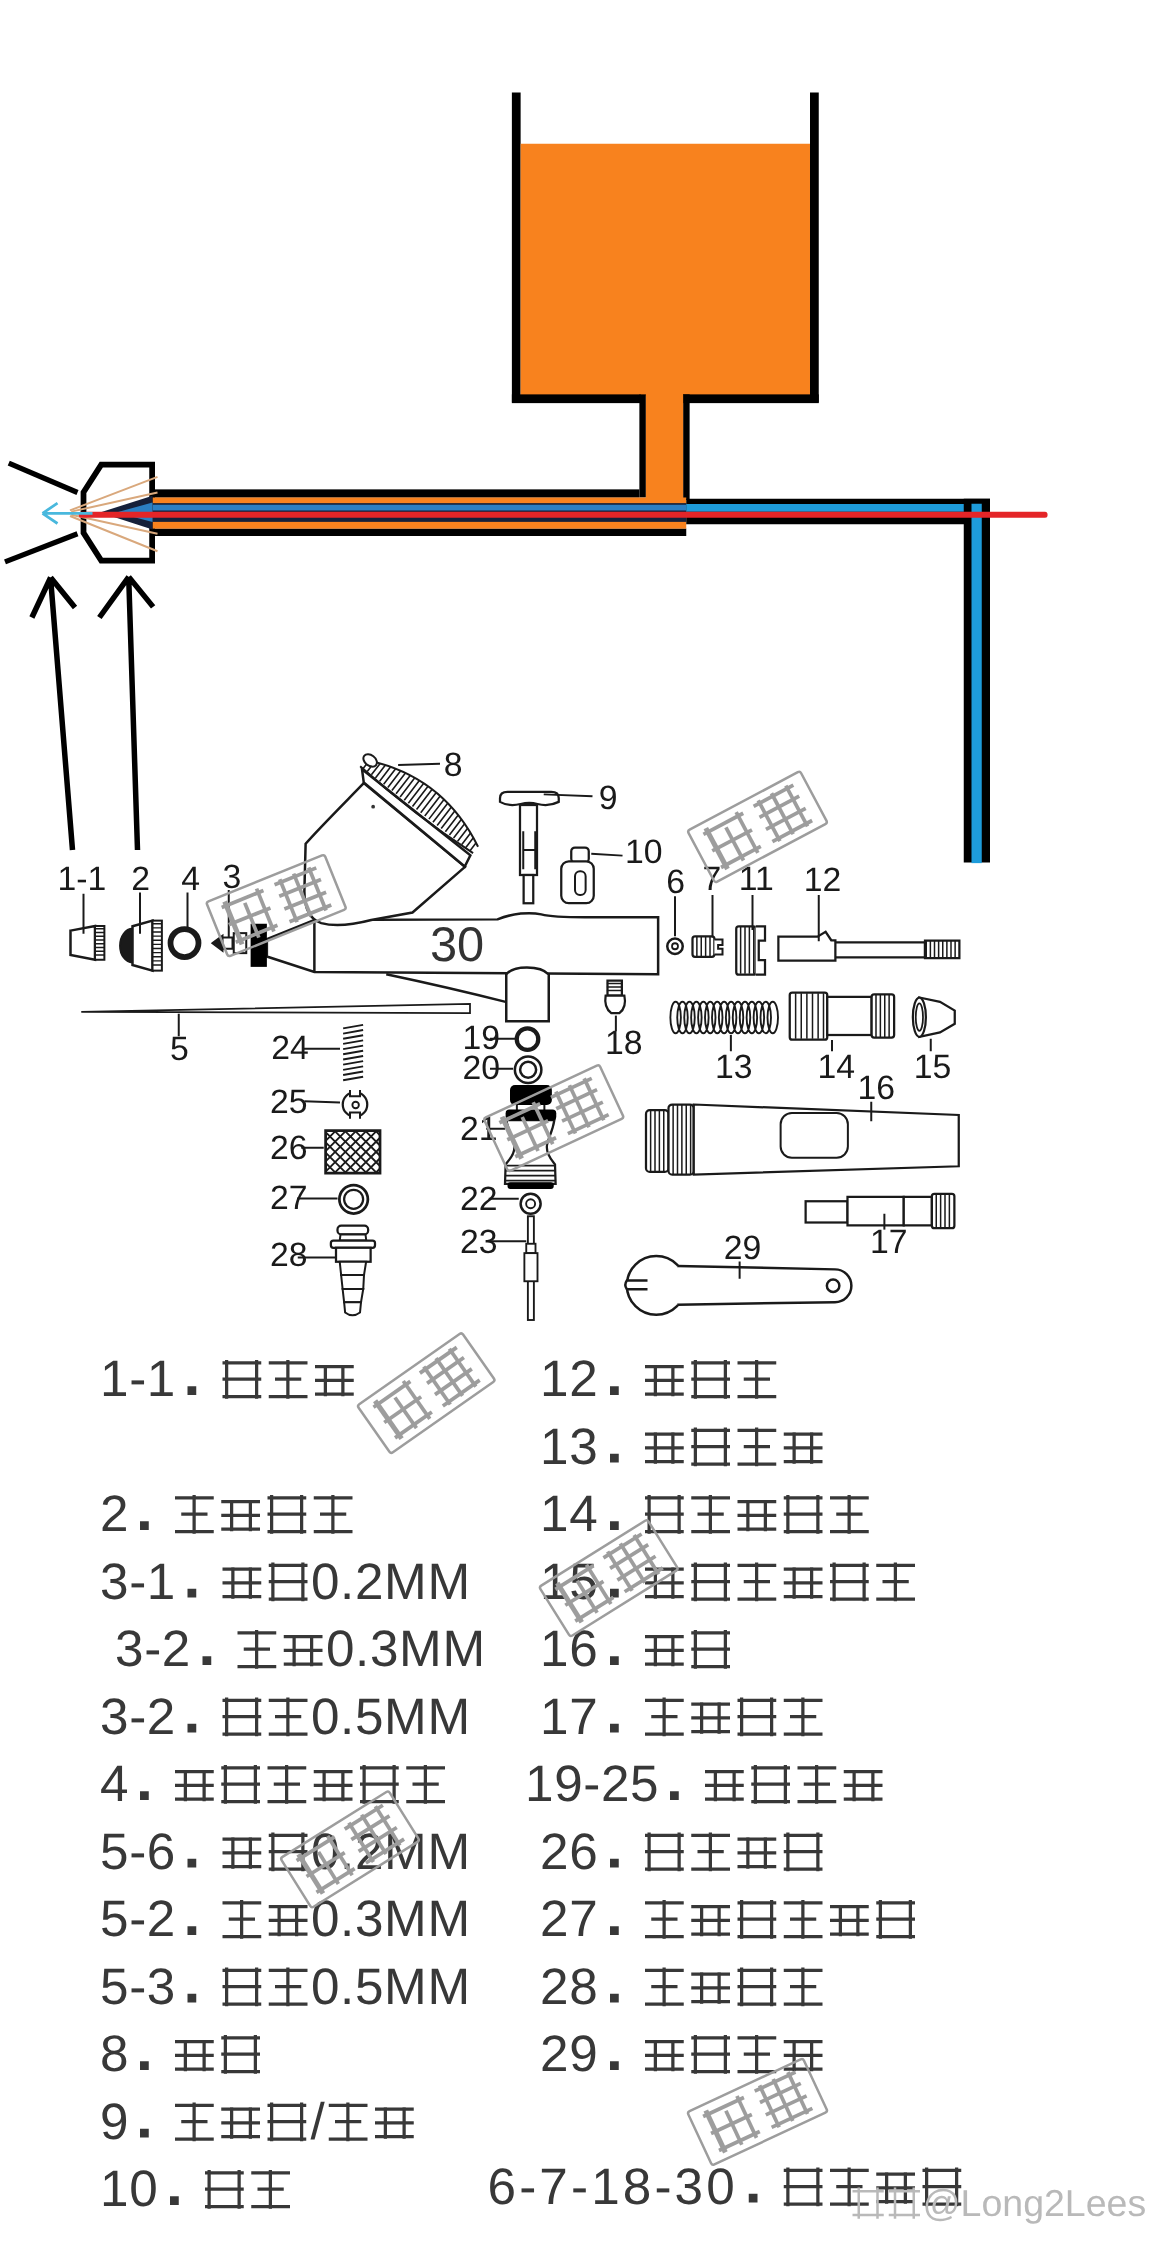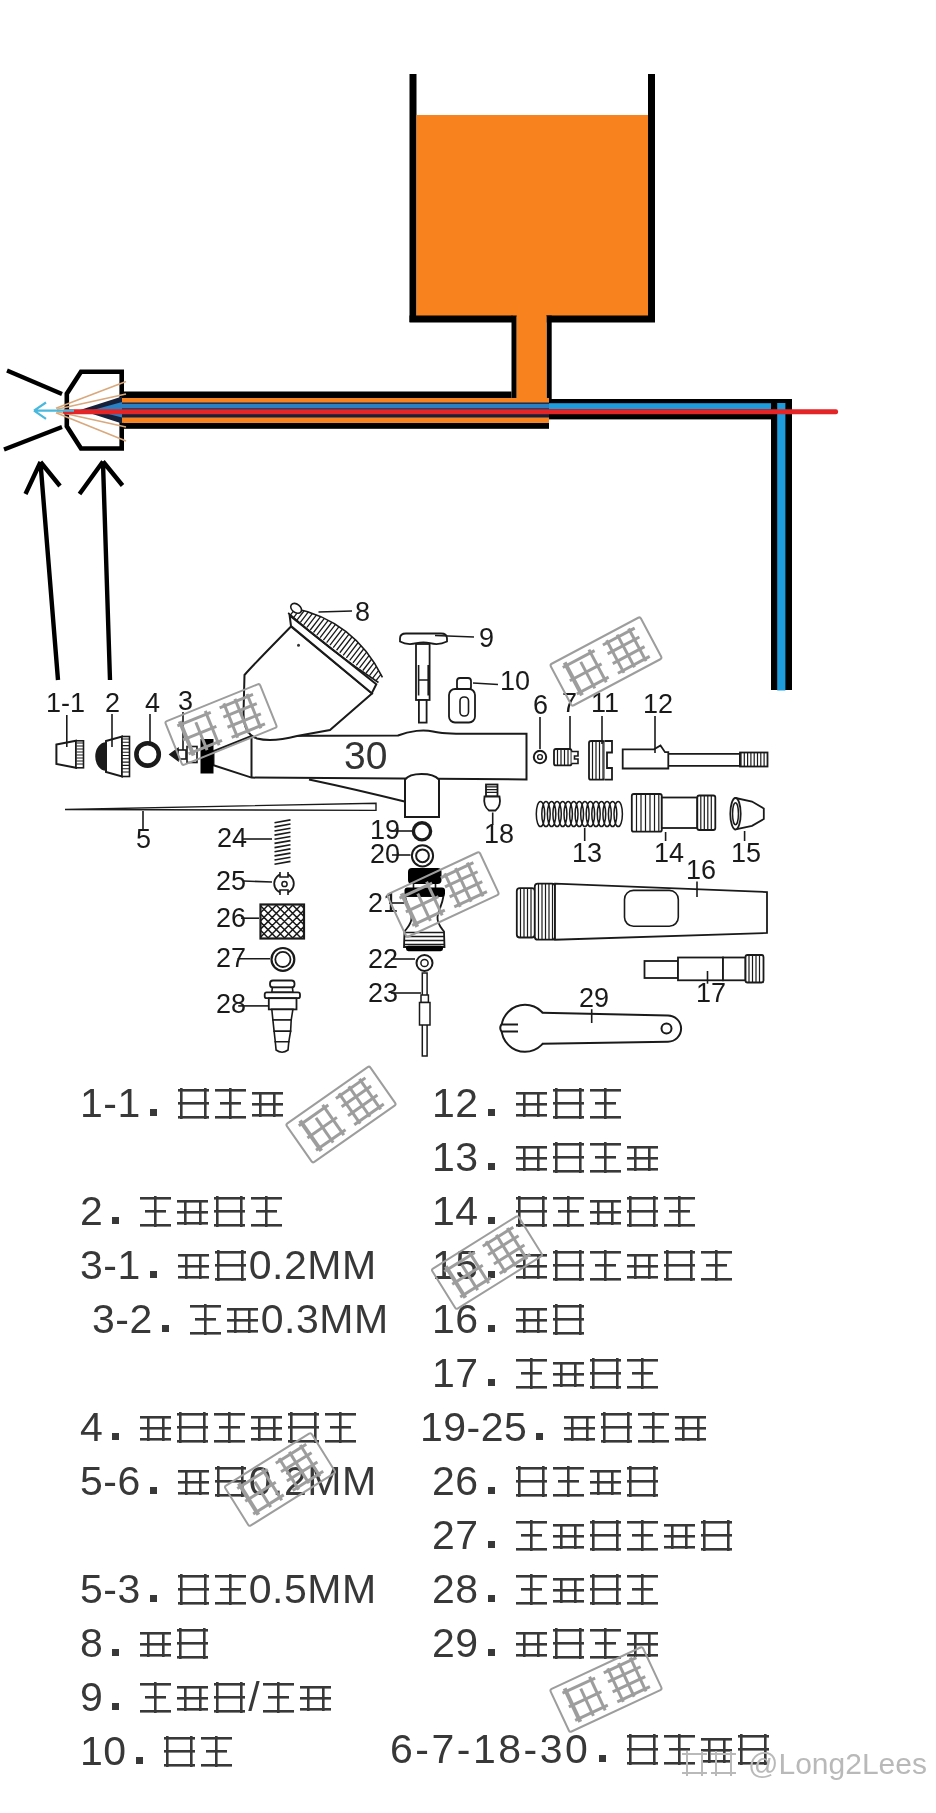"3-2 0.5MM" div.row { html: none -> <div><span>3-2</span><span></span><i></i><i></i><span>0.5MM</span></div> }
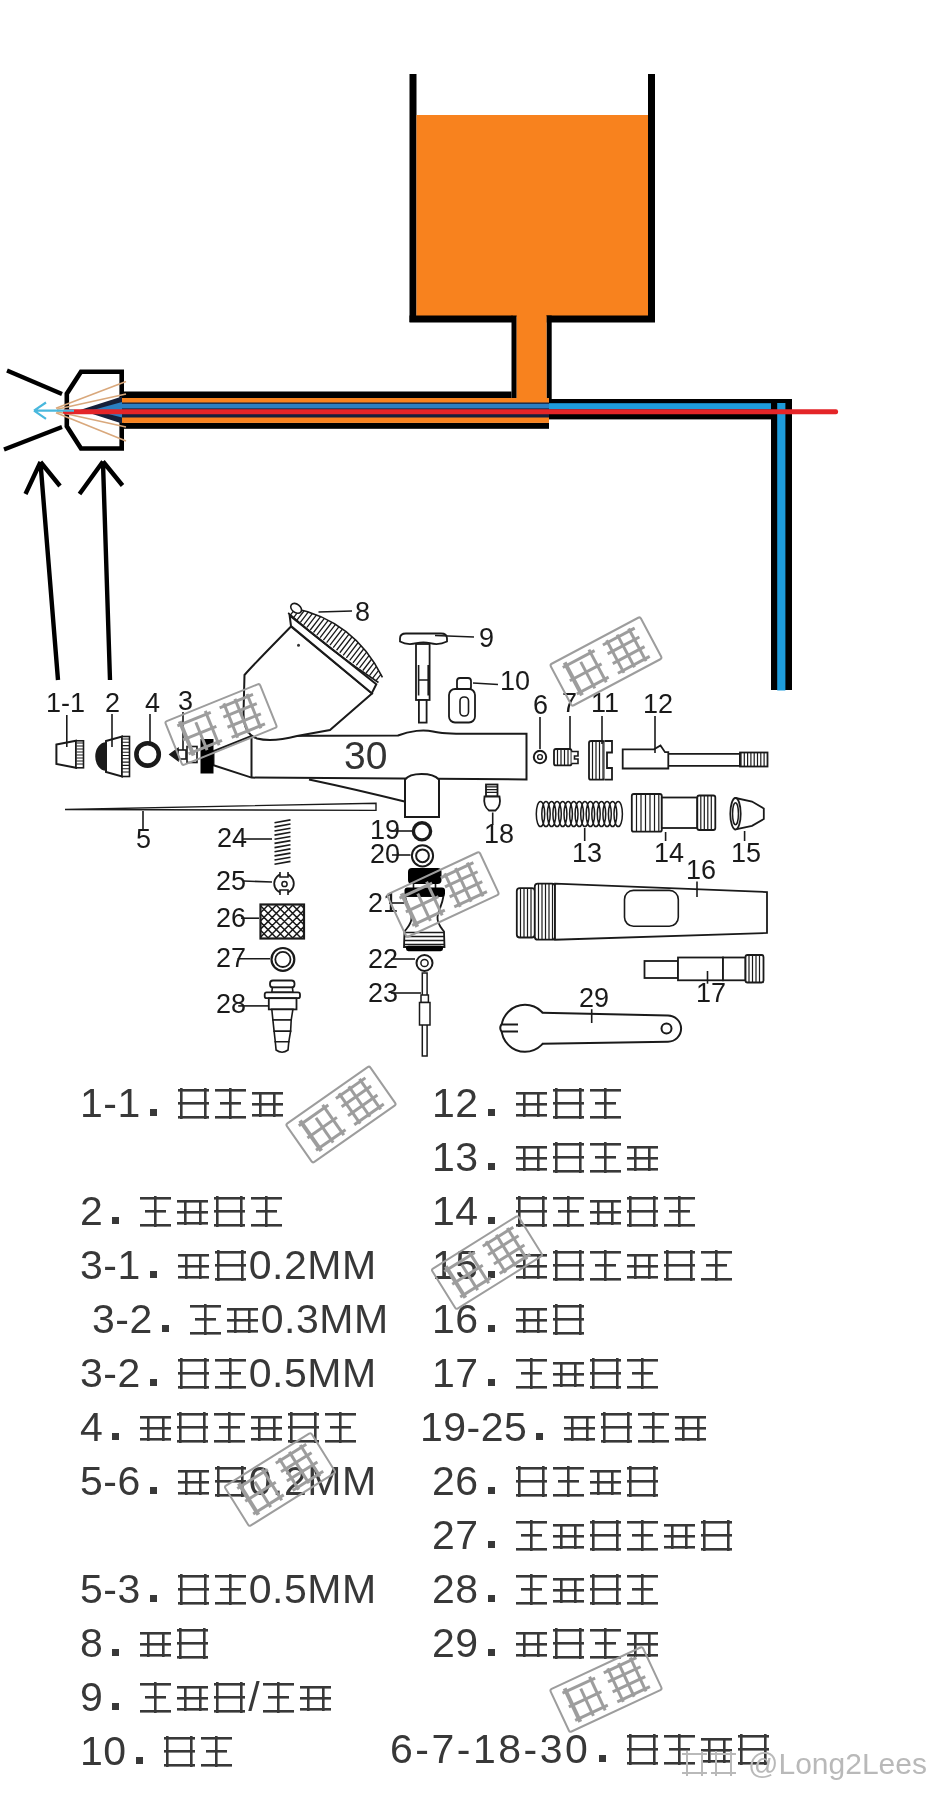"5-2 0.3MM" div.row { html: none -> <div><span>5-2</span><span></span><i></i><i></i><span>0.3MM</span></div> }
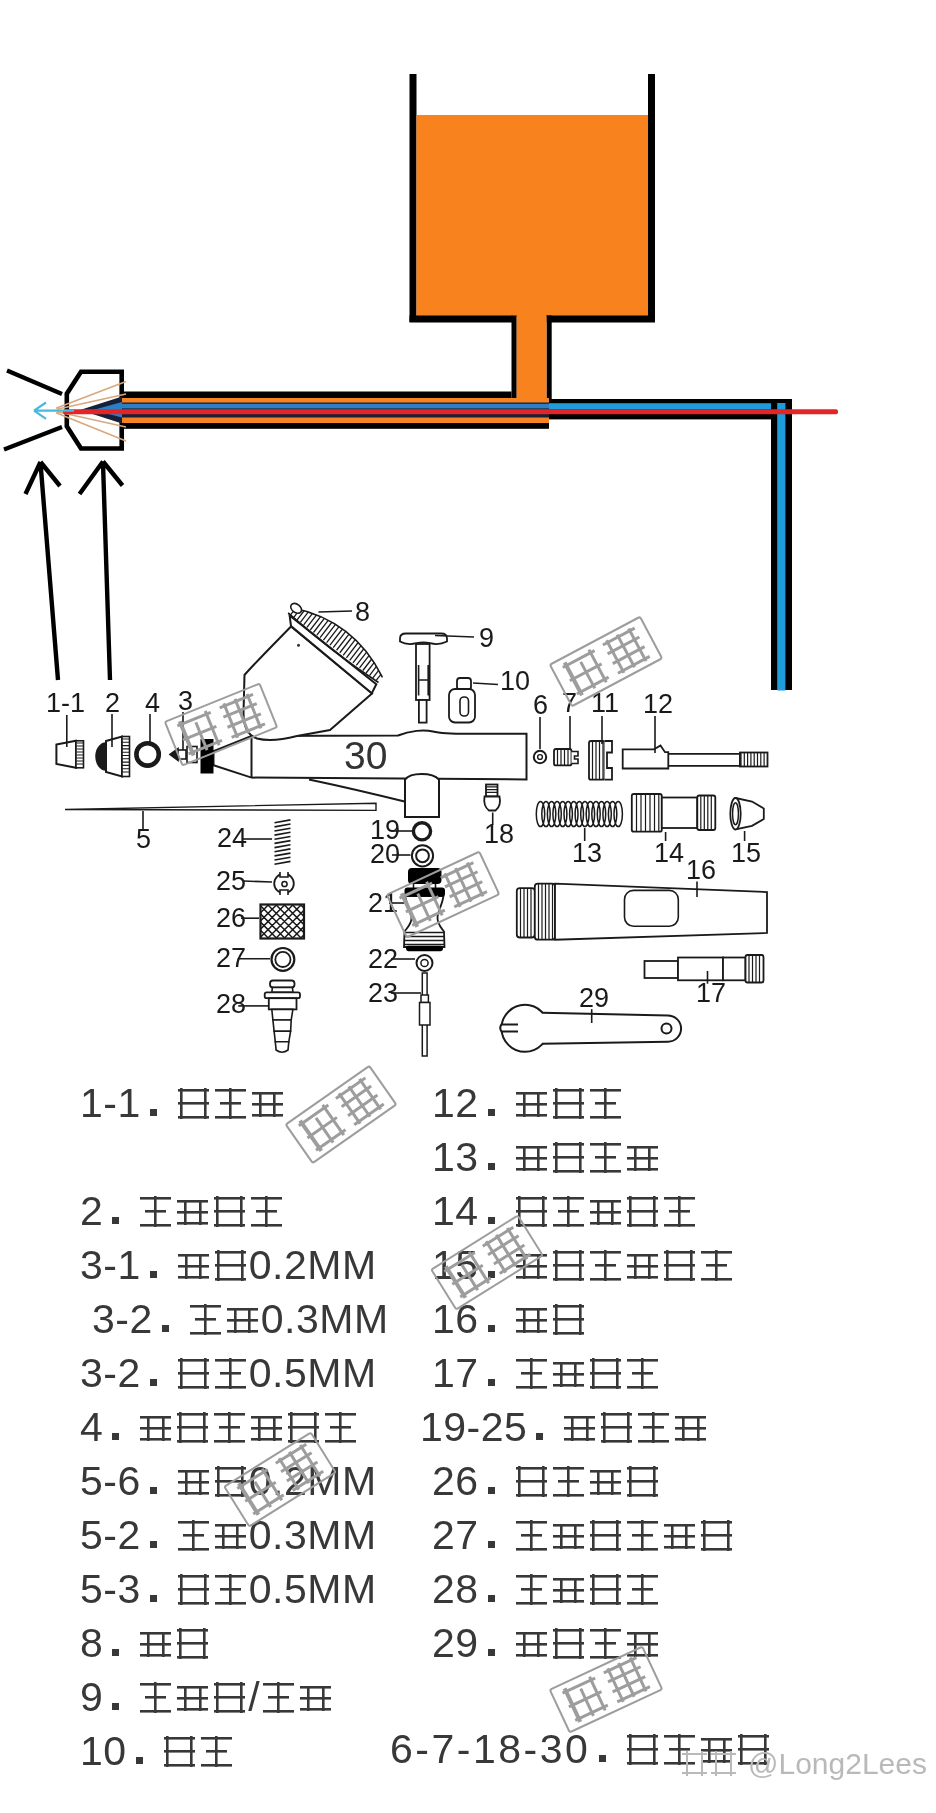"@Long2Lees" span { margin-left: 10px -> none }
